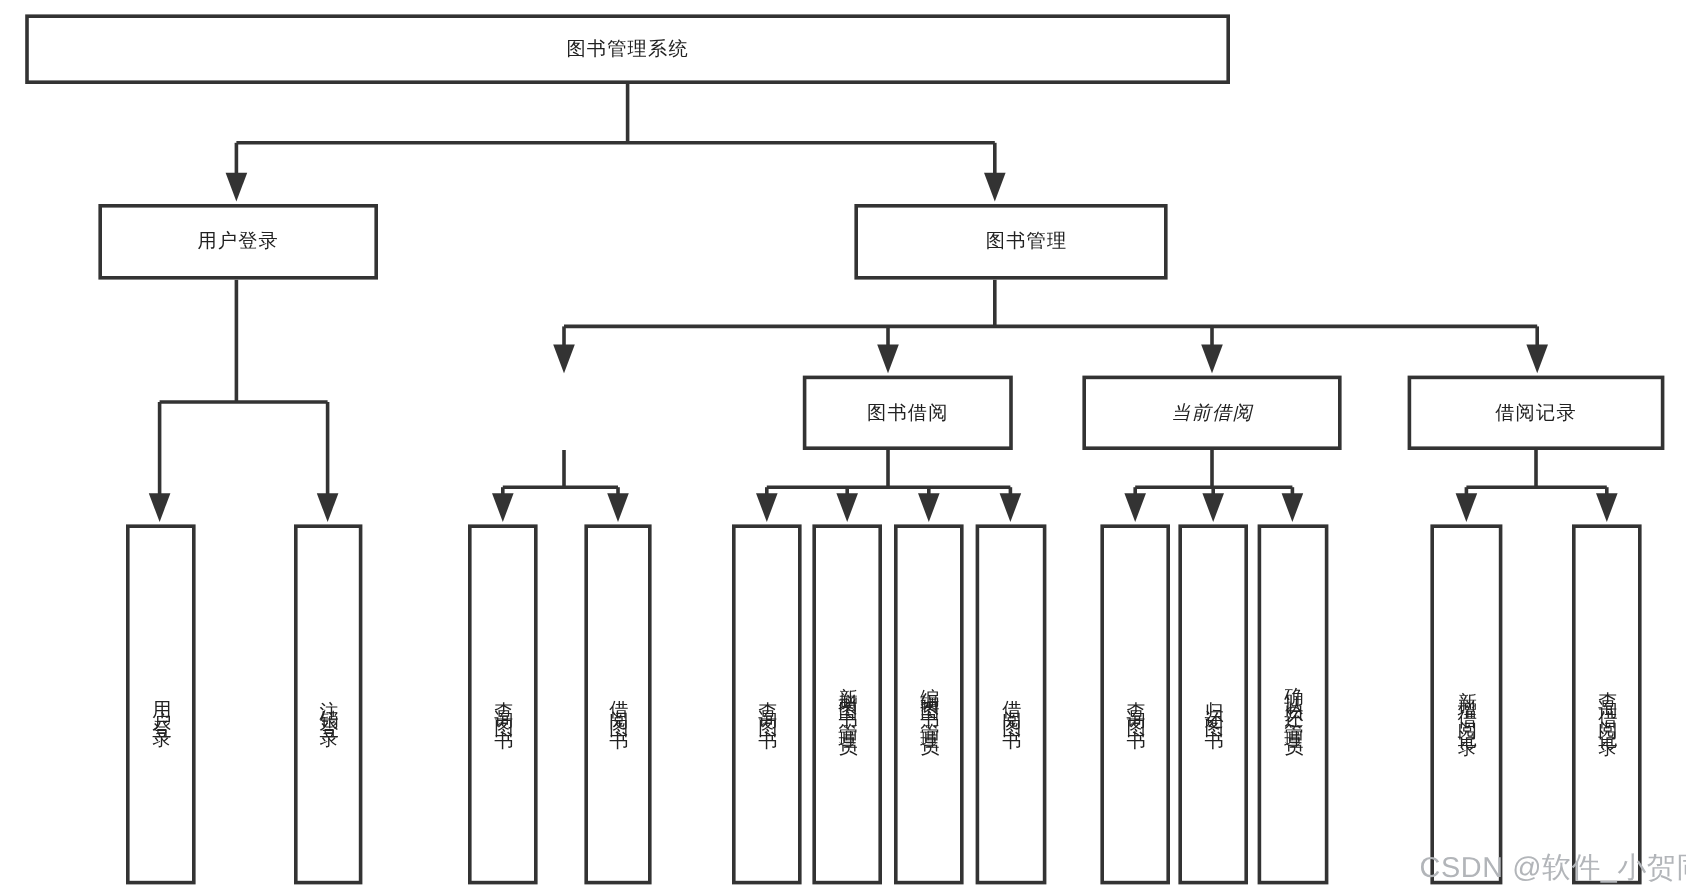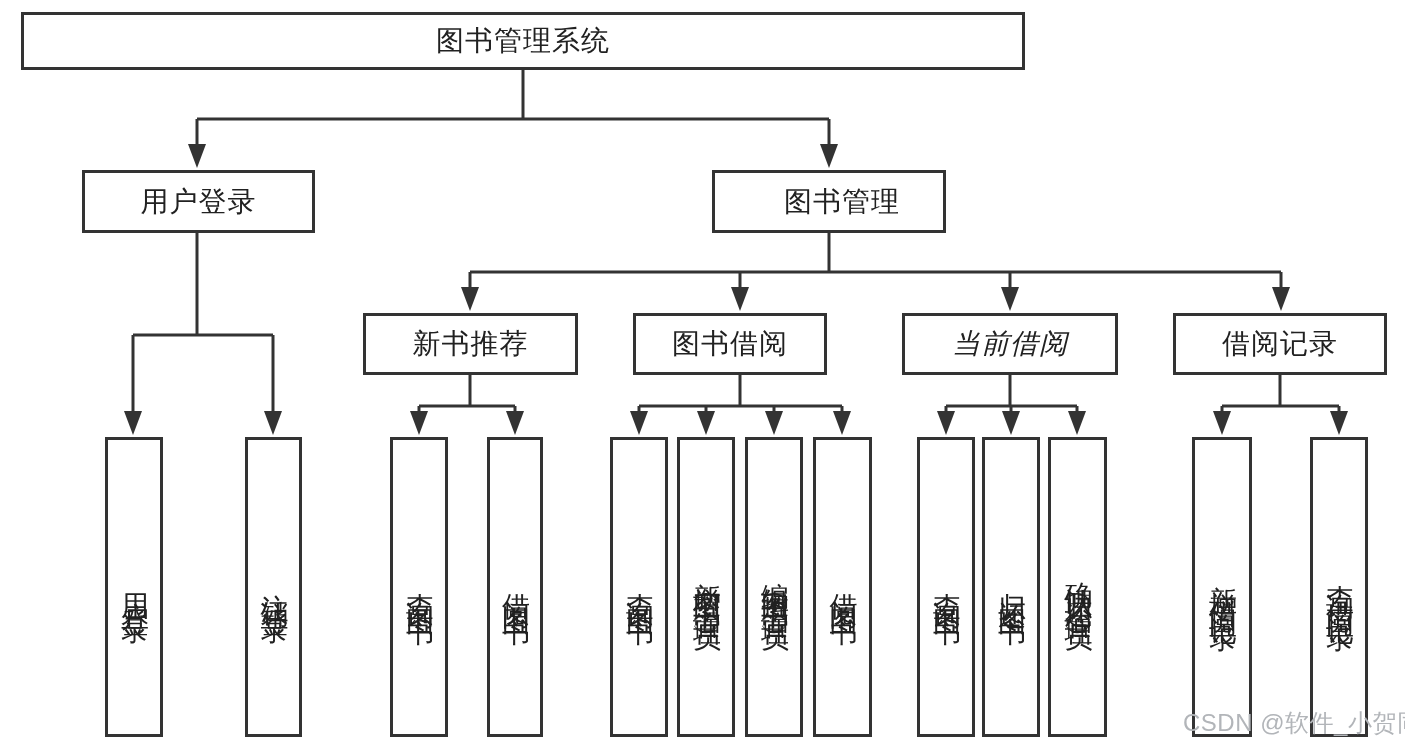"图书管理系统" .node { font-size: 28px -> 16px }
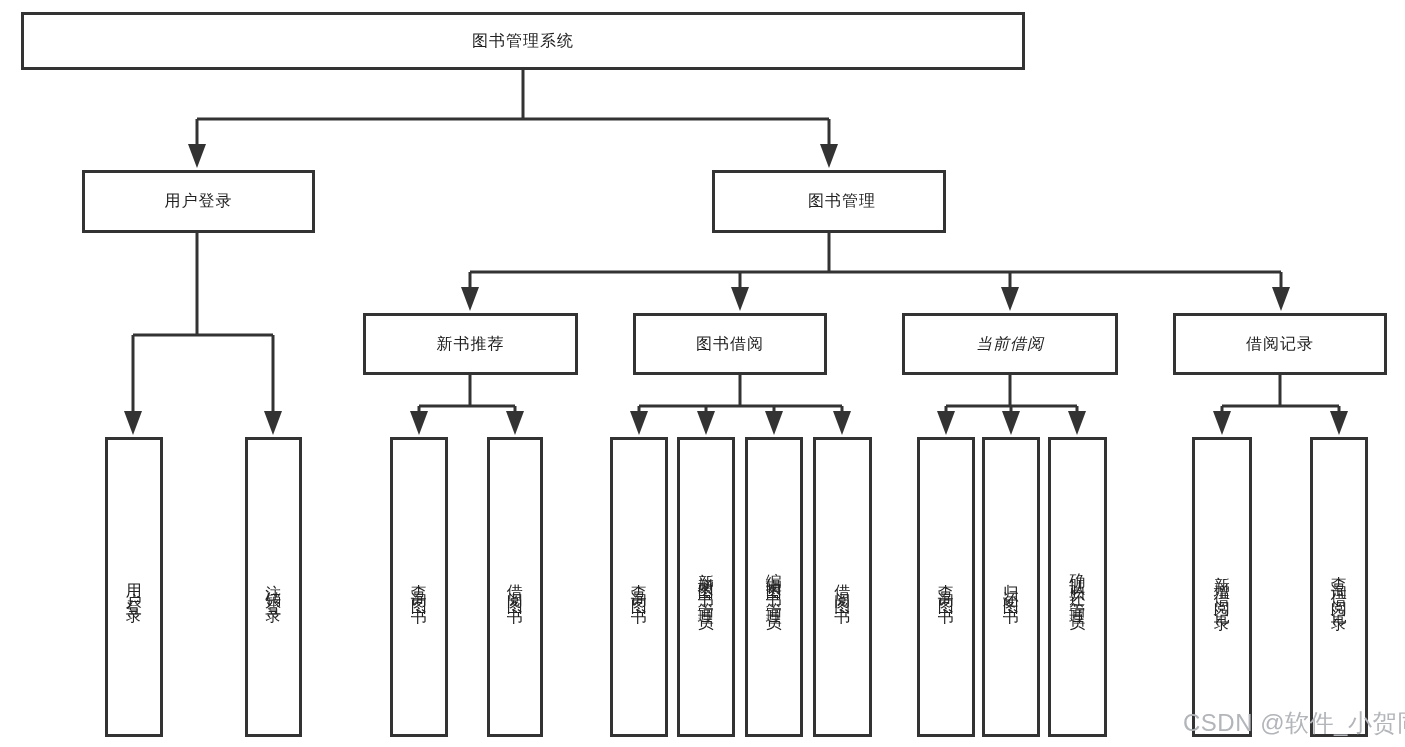"图书管理" div.node { width: 234px -> 261px }
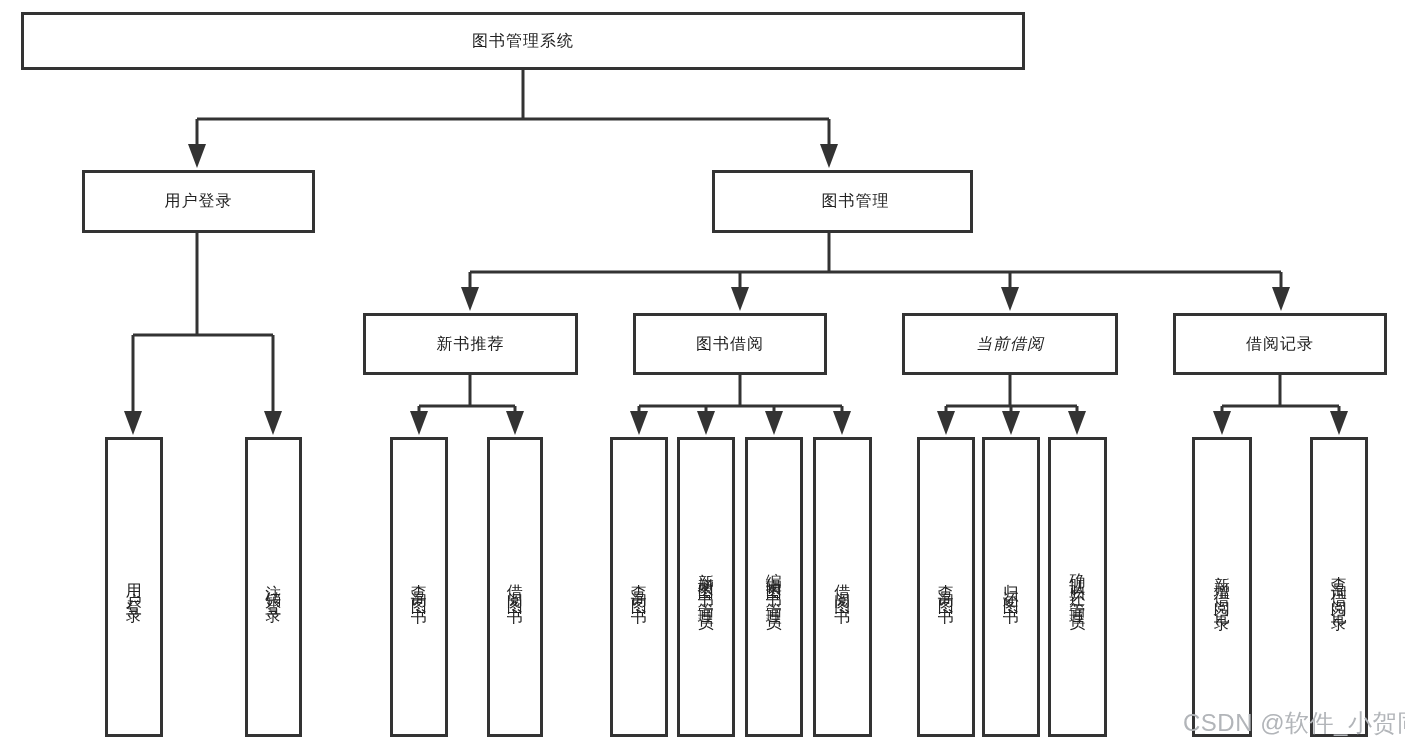"新书推荐" div.node { html: <div> <span>新书推荐</span> </div> -> none }
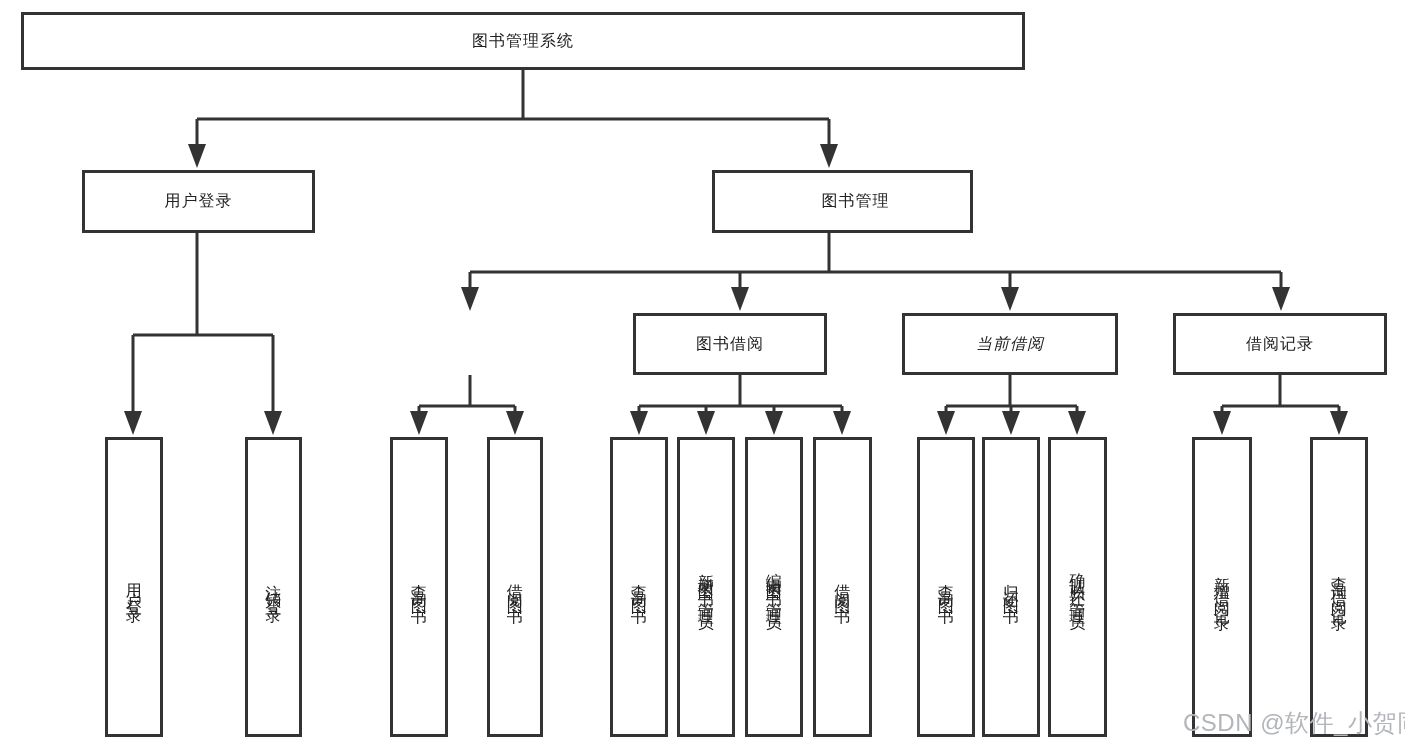"图书借阅" div.node { left: 633px -> 669px; width: 194px -> 175px }
